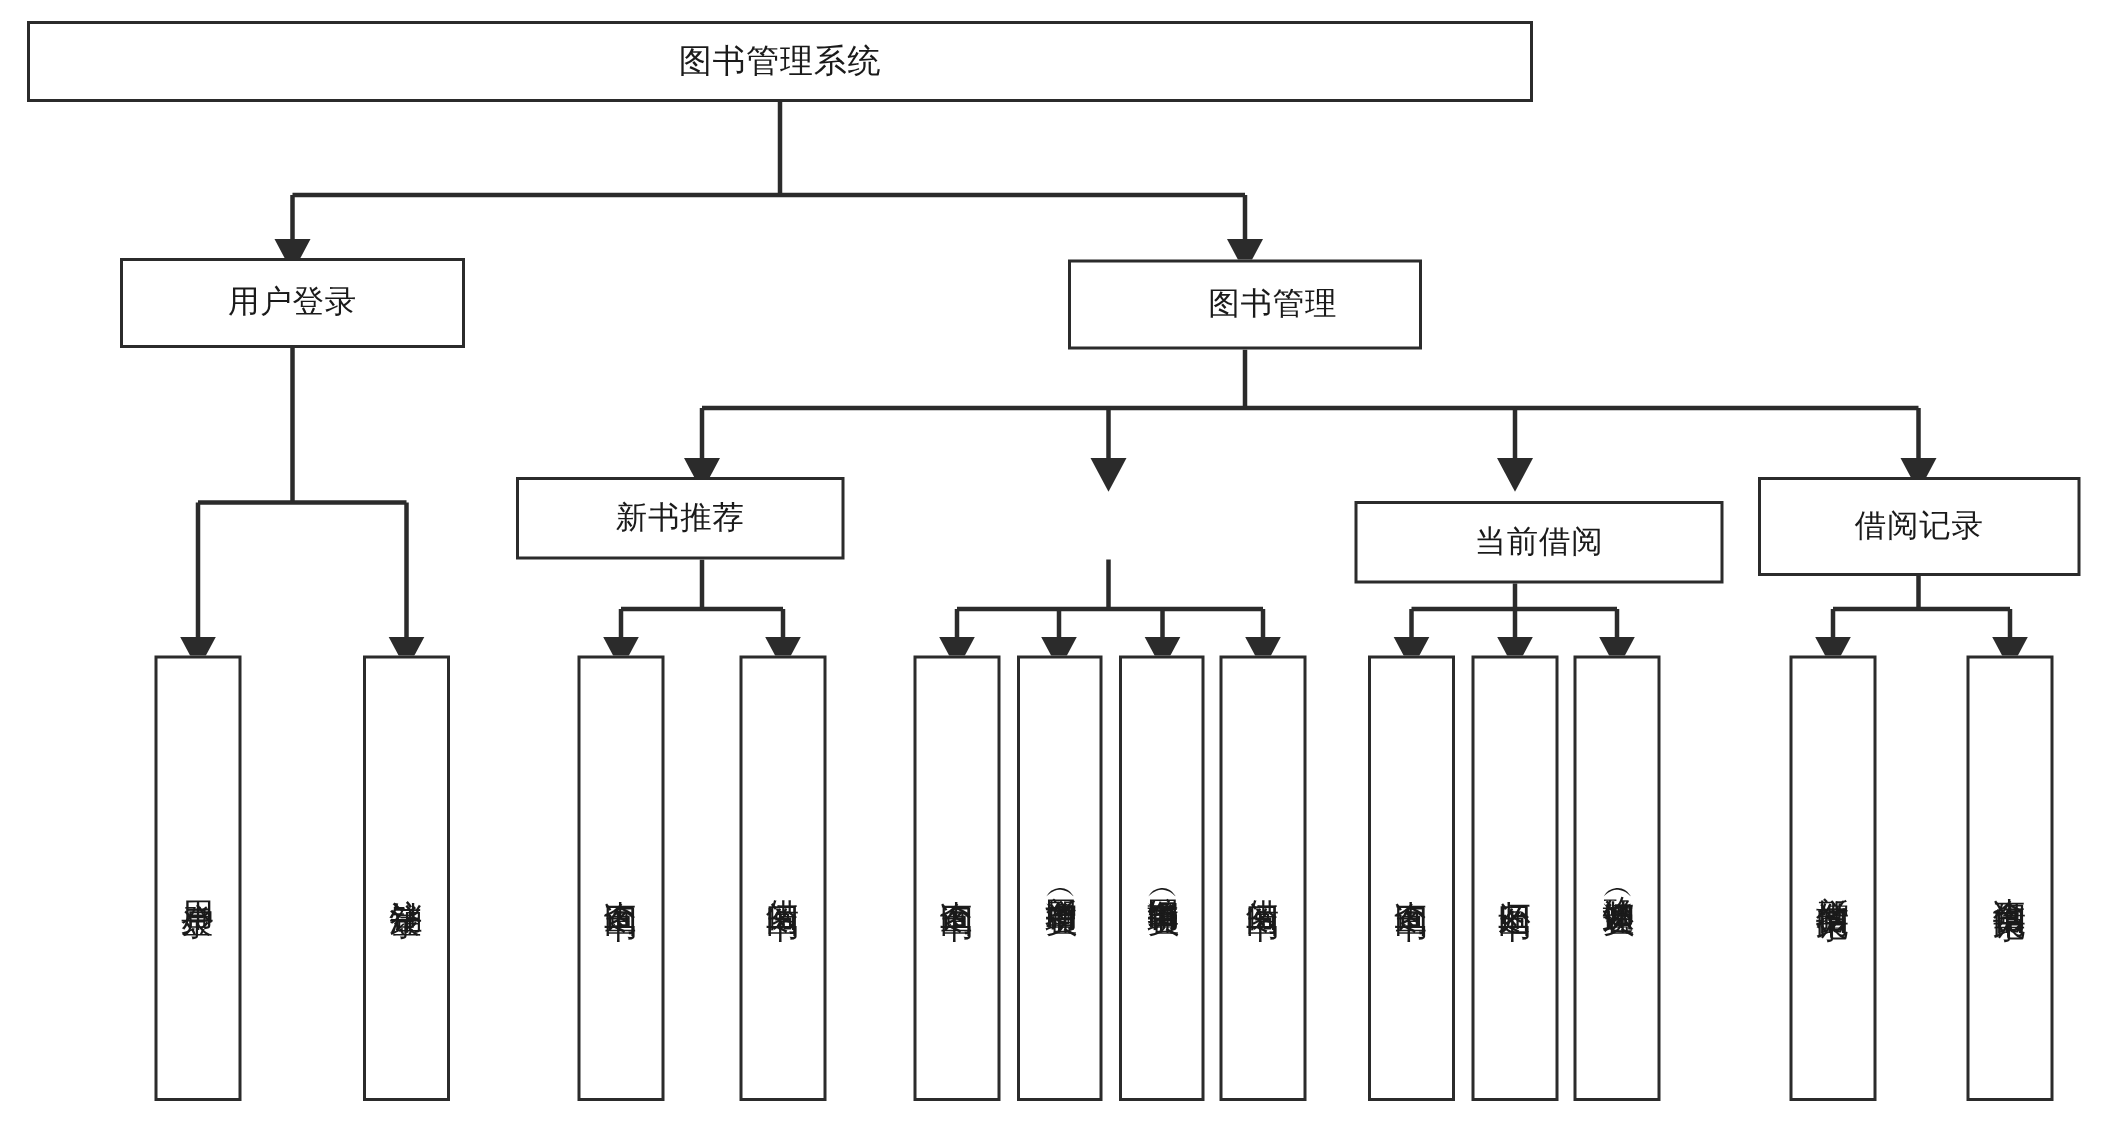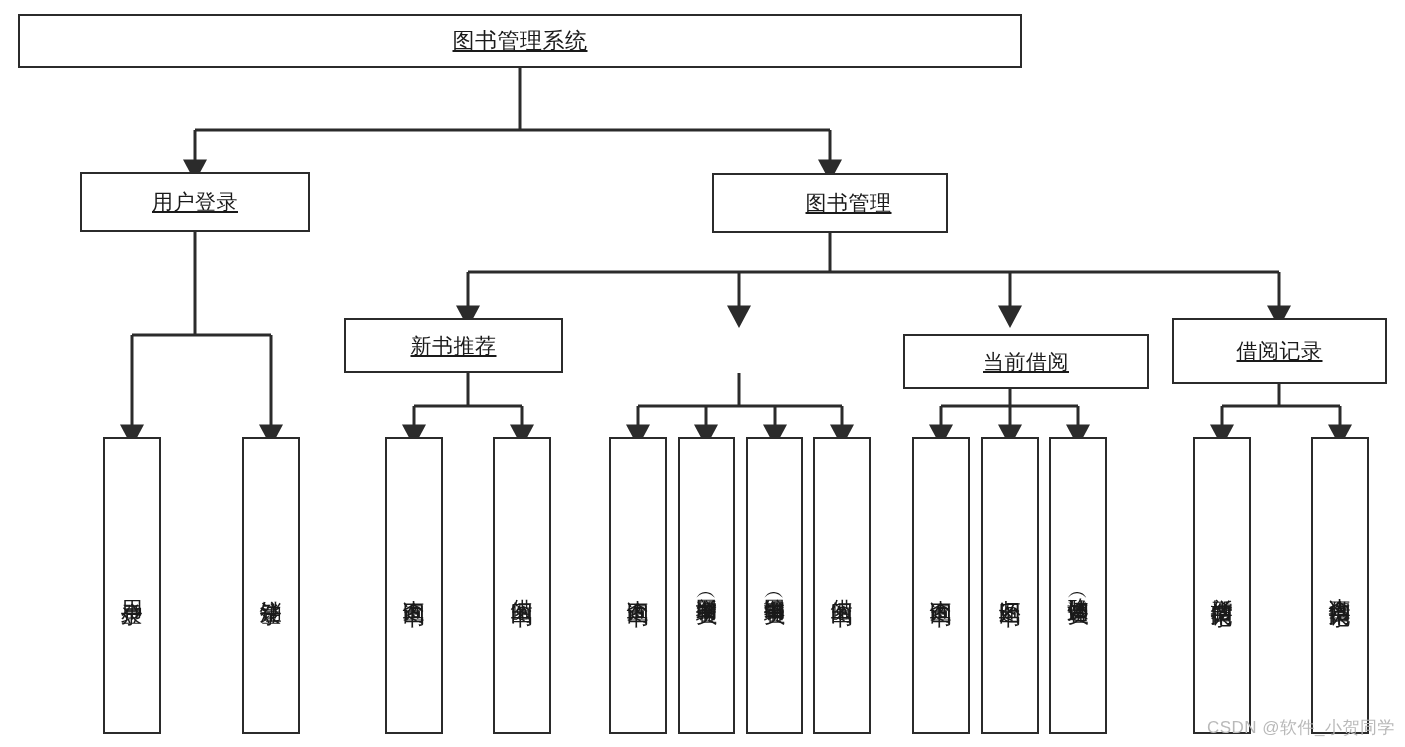"图书管理系统" .node.horiz .label { text-decoration: underline -> none }
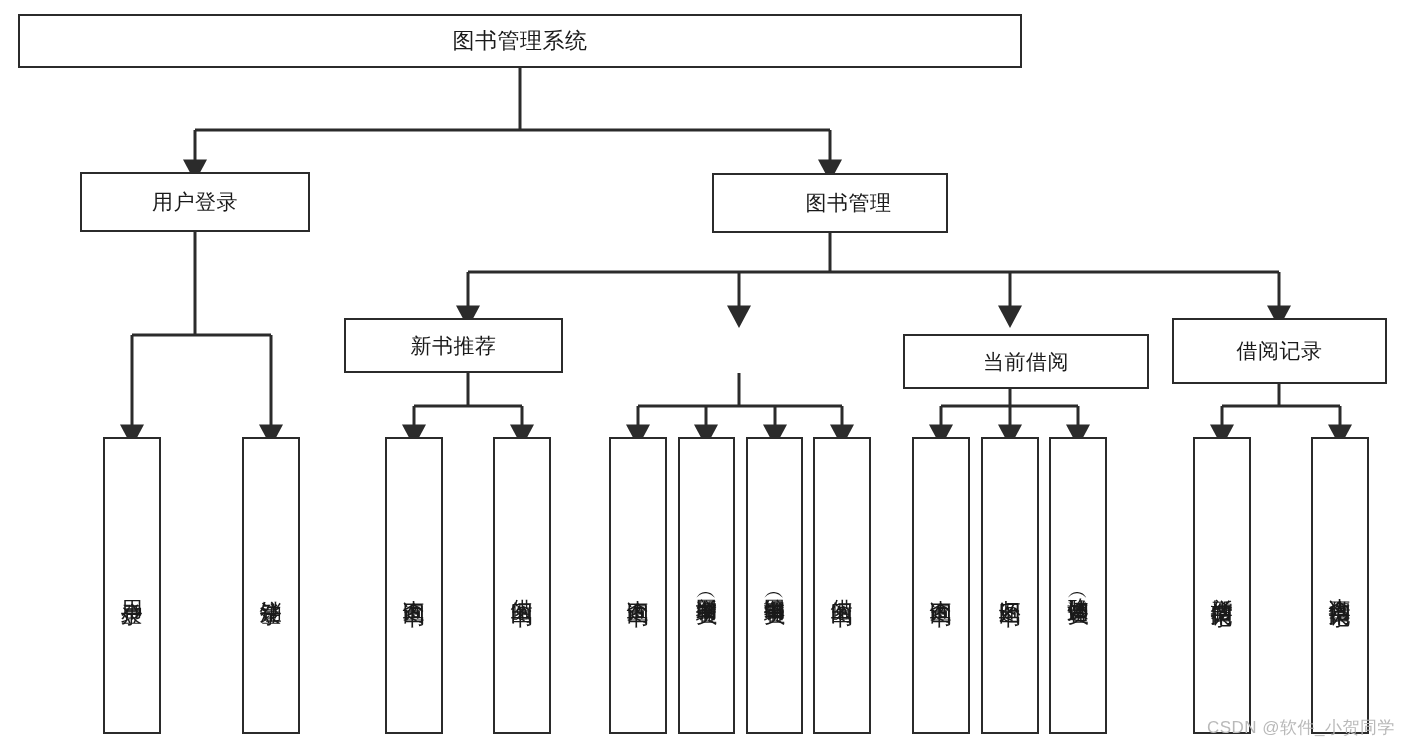"CSDN @软件_小贺同学" div { html: <div>CSDN @软件_小贺同学</div> -> none }
